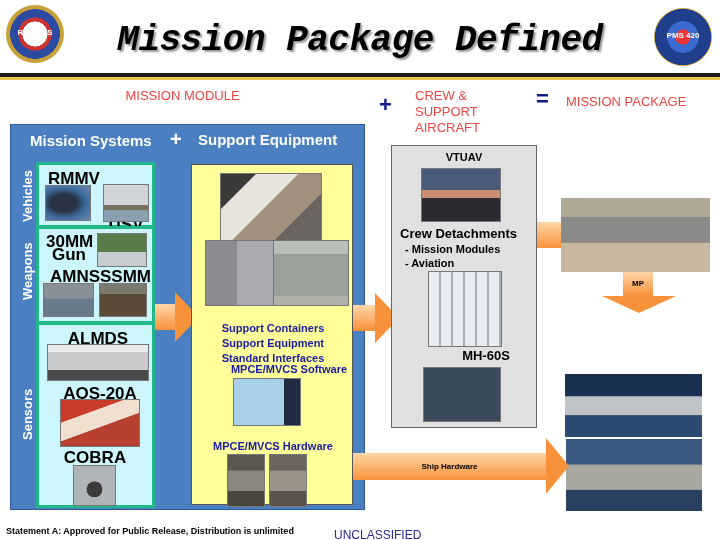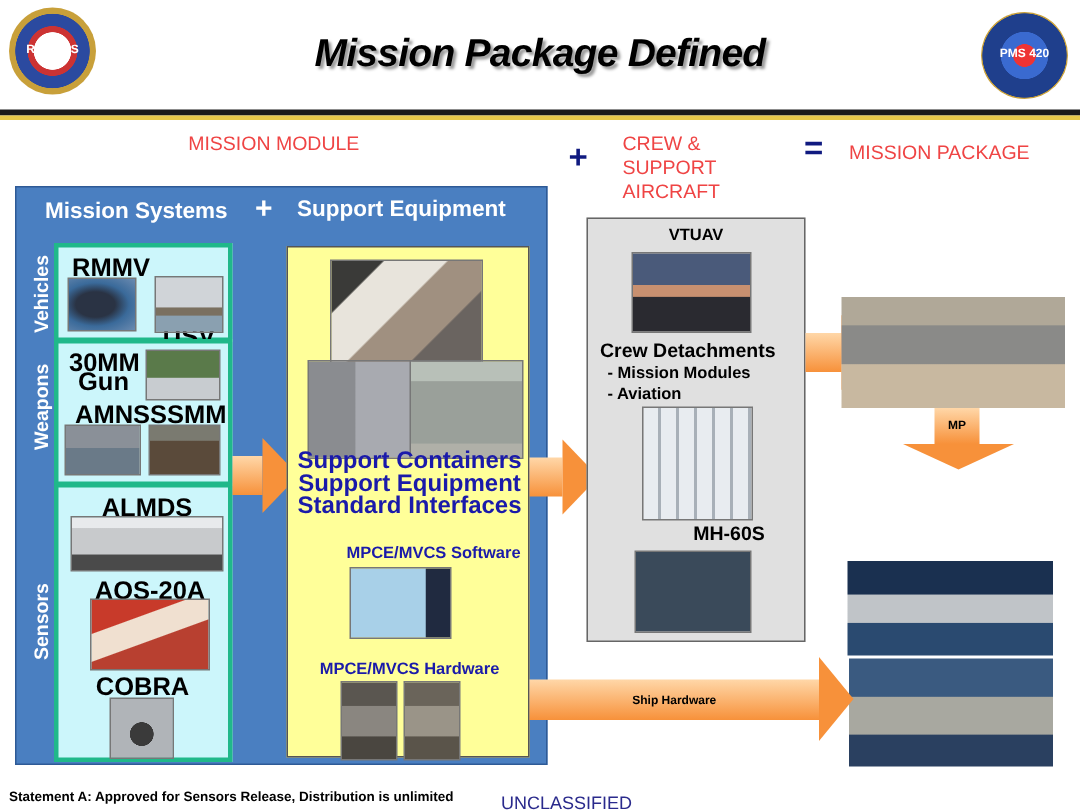"Mission Package Defined" .title { font-family: none -> Liberation Mono, monospace; font-size: 26px -> 36px }
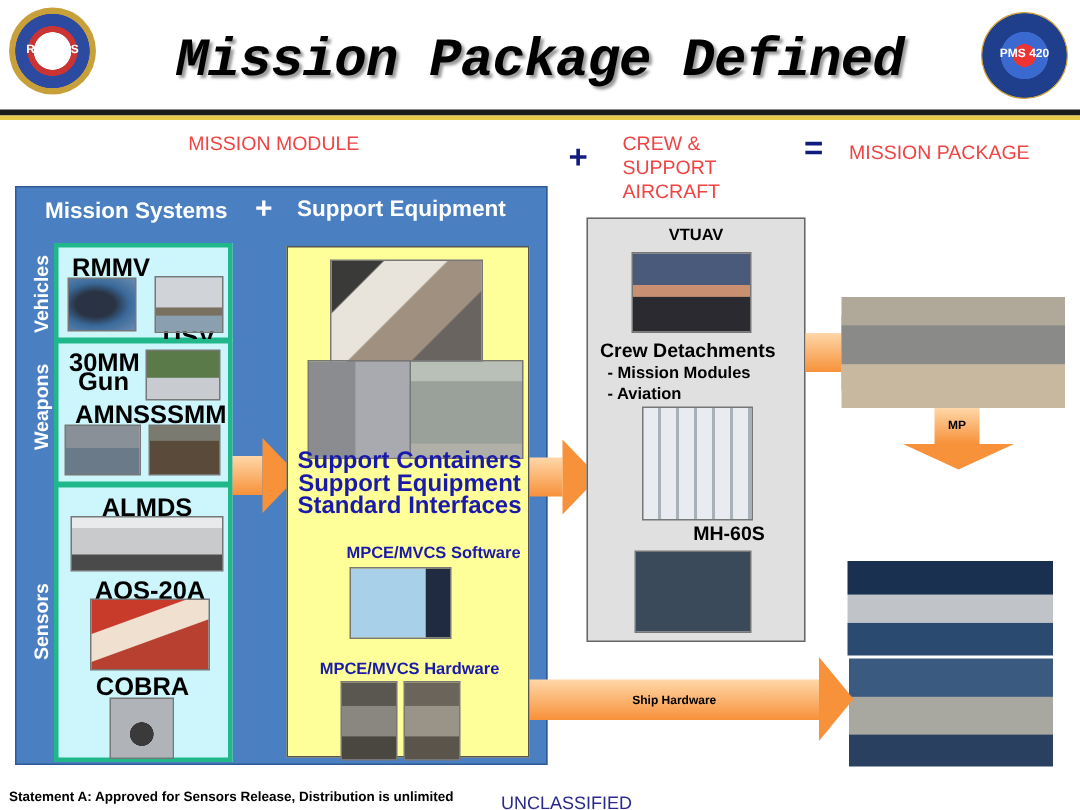"Support Containers" div.abs { font-size: 16px -> 11px; top: 300px -> 321px }
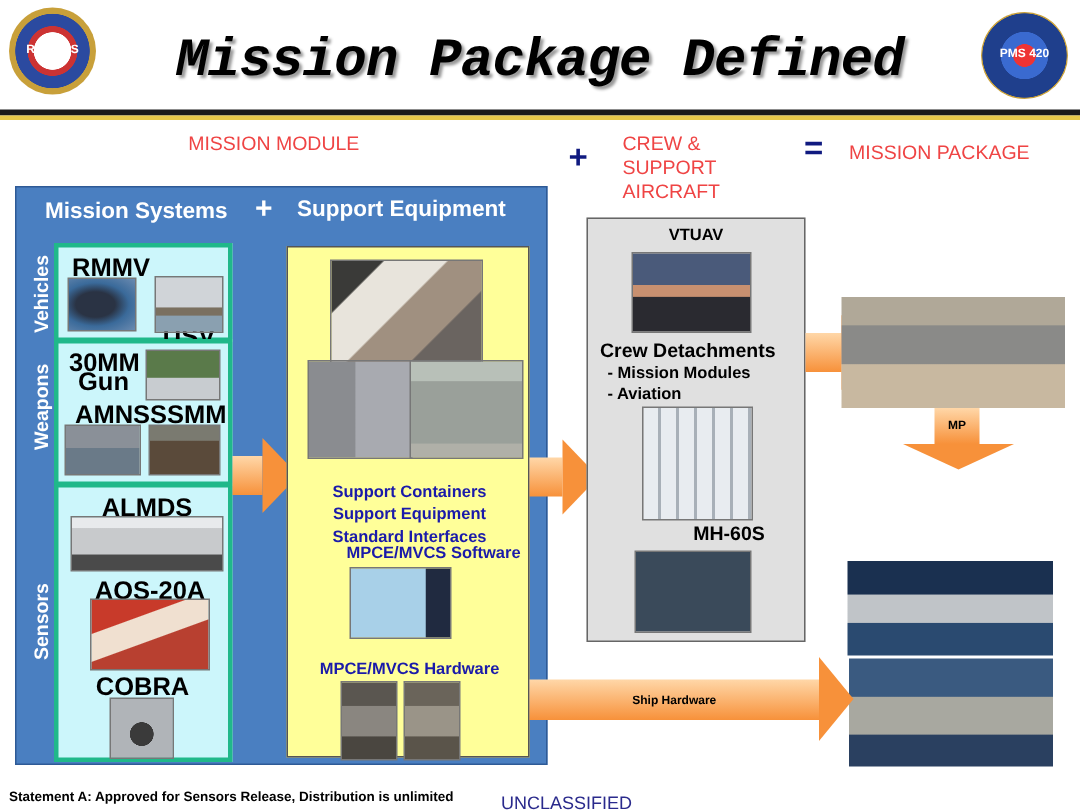"Statement A: Approved for Sensors" div.abs { text: Sensors -> Public }
